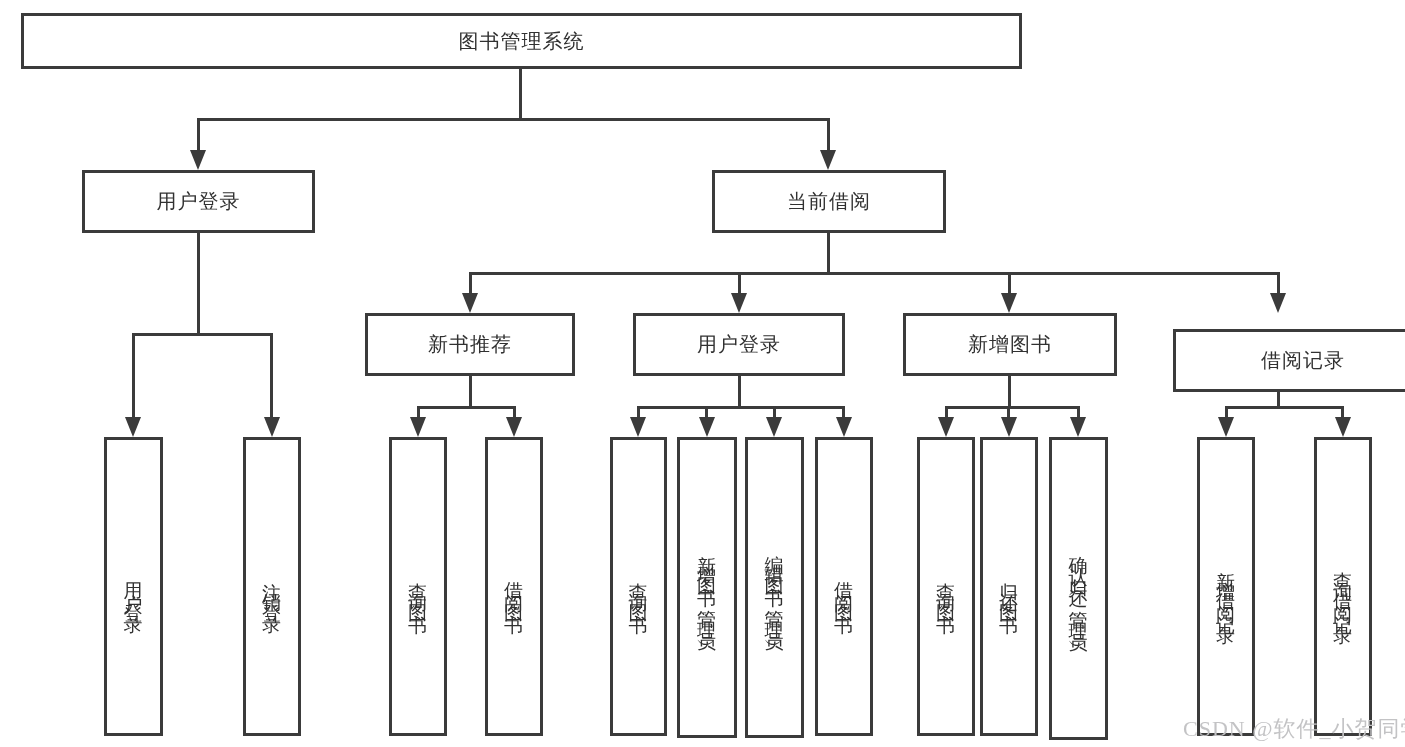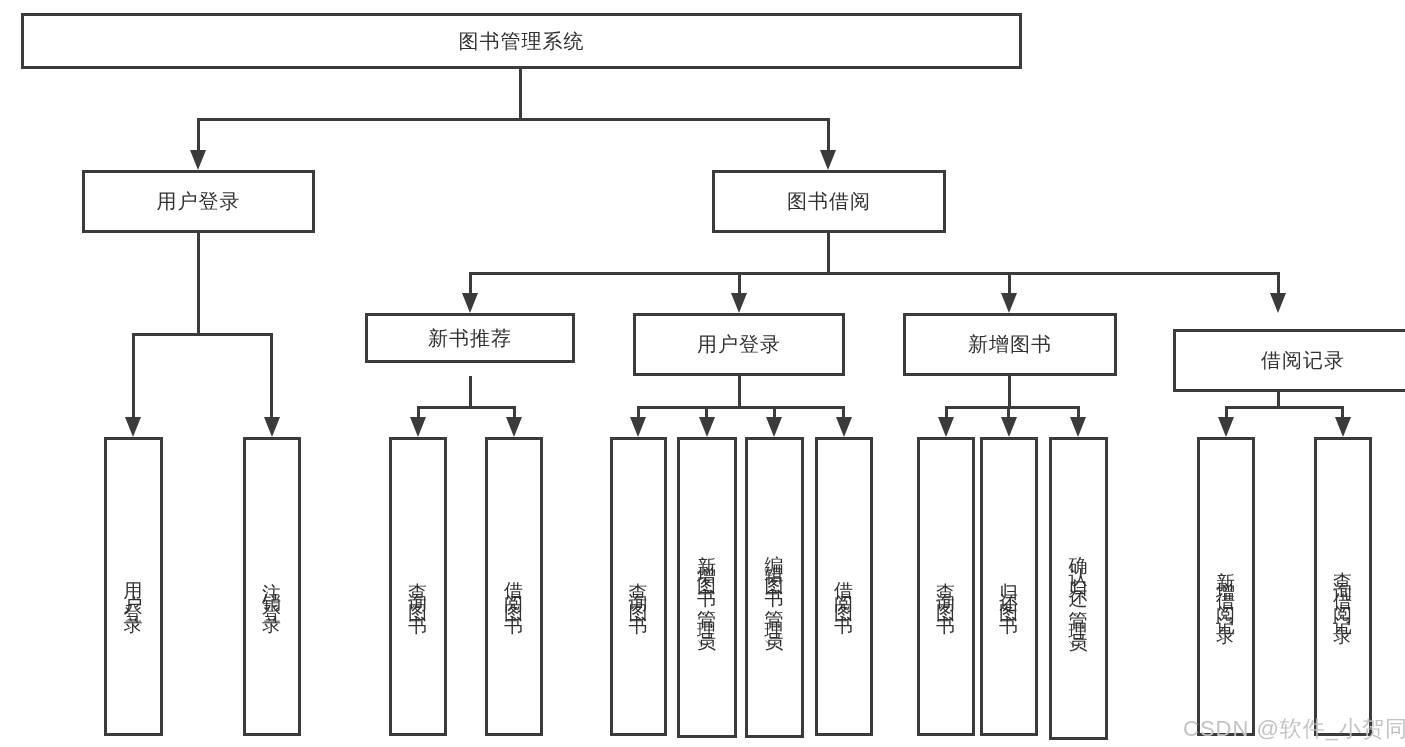"图书管理系统" #canvas { font-family: Liberation Sans, sans-serif -> Liberation Serif, serif }
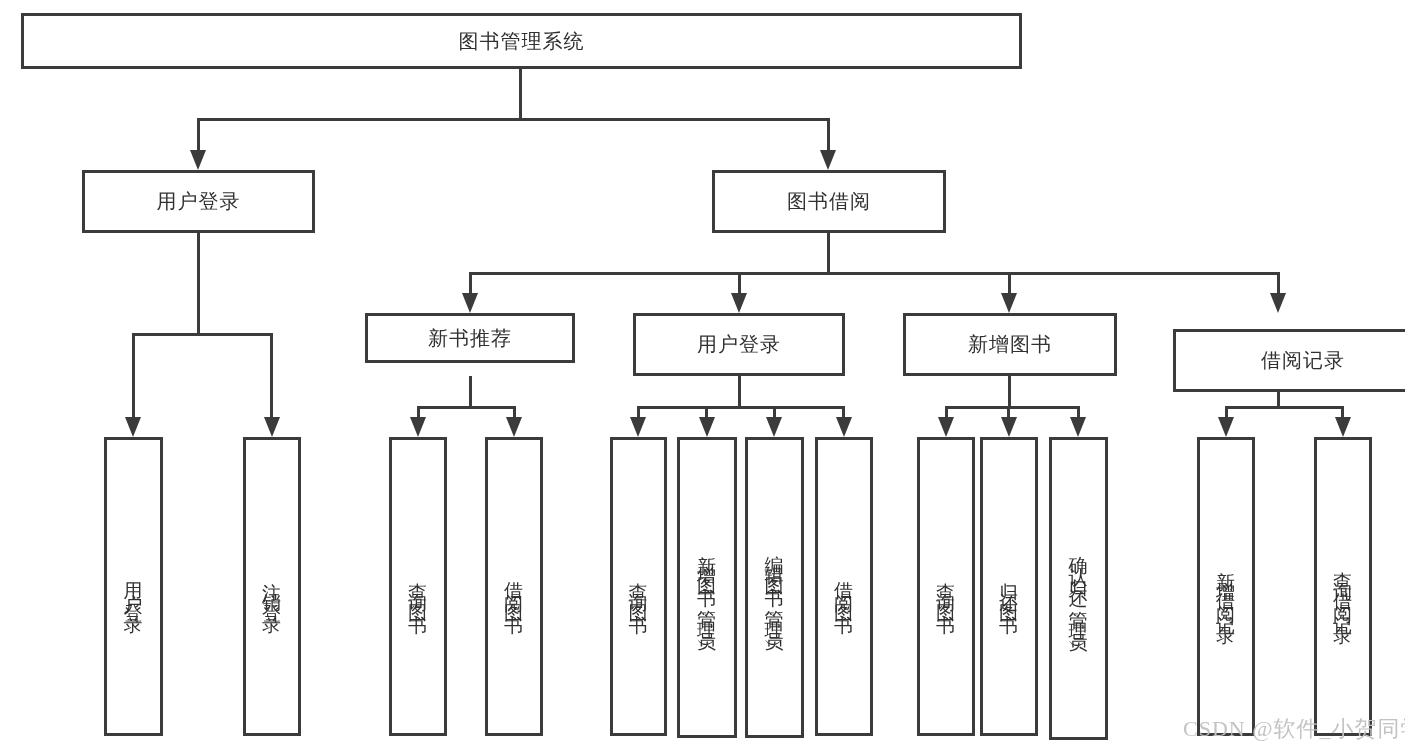"图书借阅" span { text: 图书 -> 当前 }
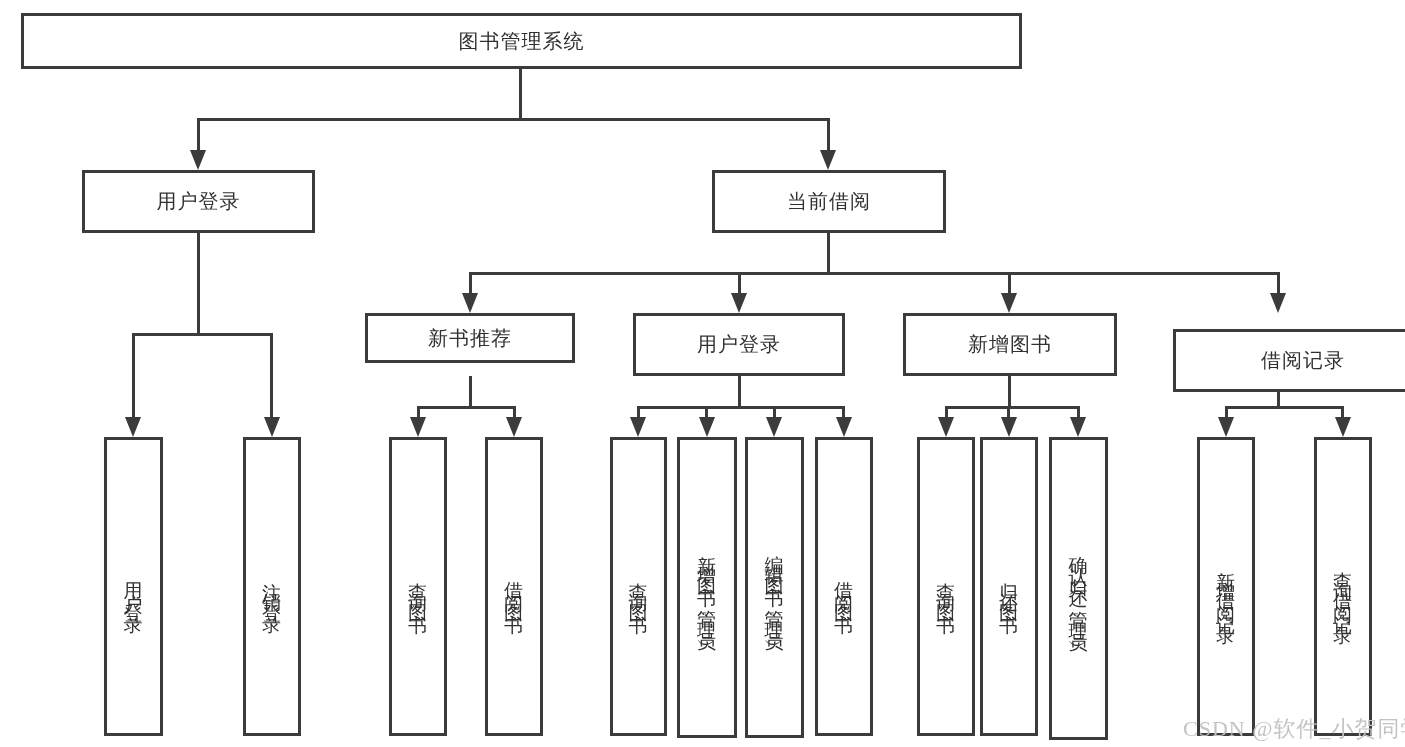"新书推荐" div.box { height: 50px -> 63px }
